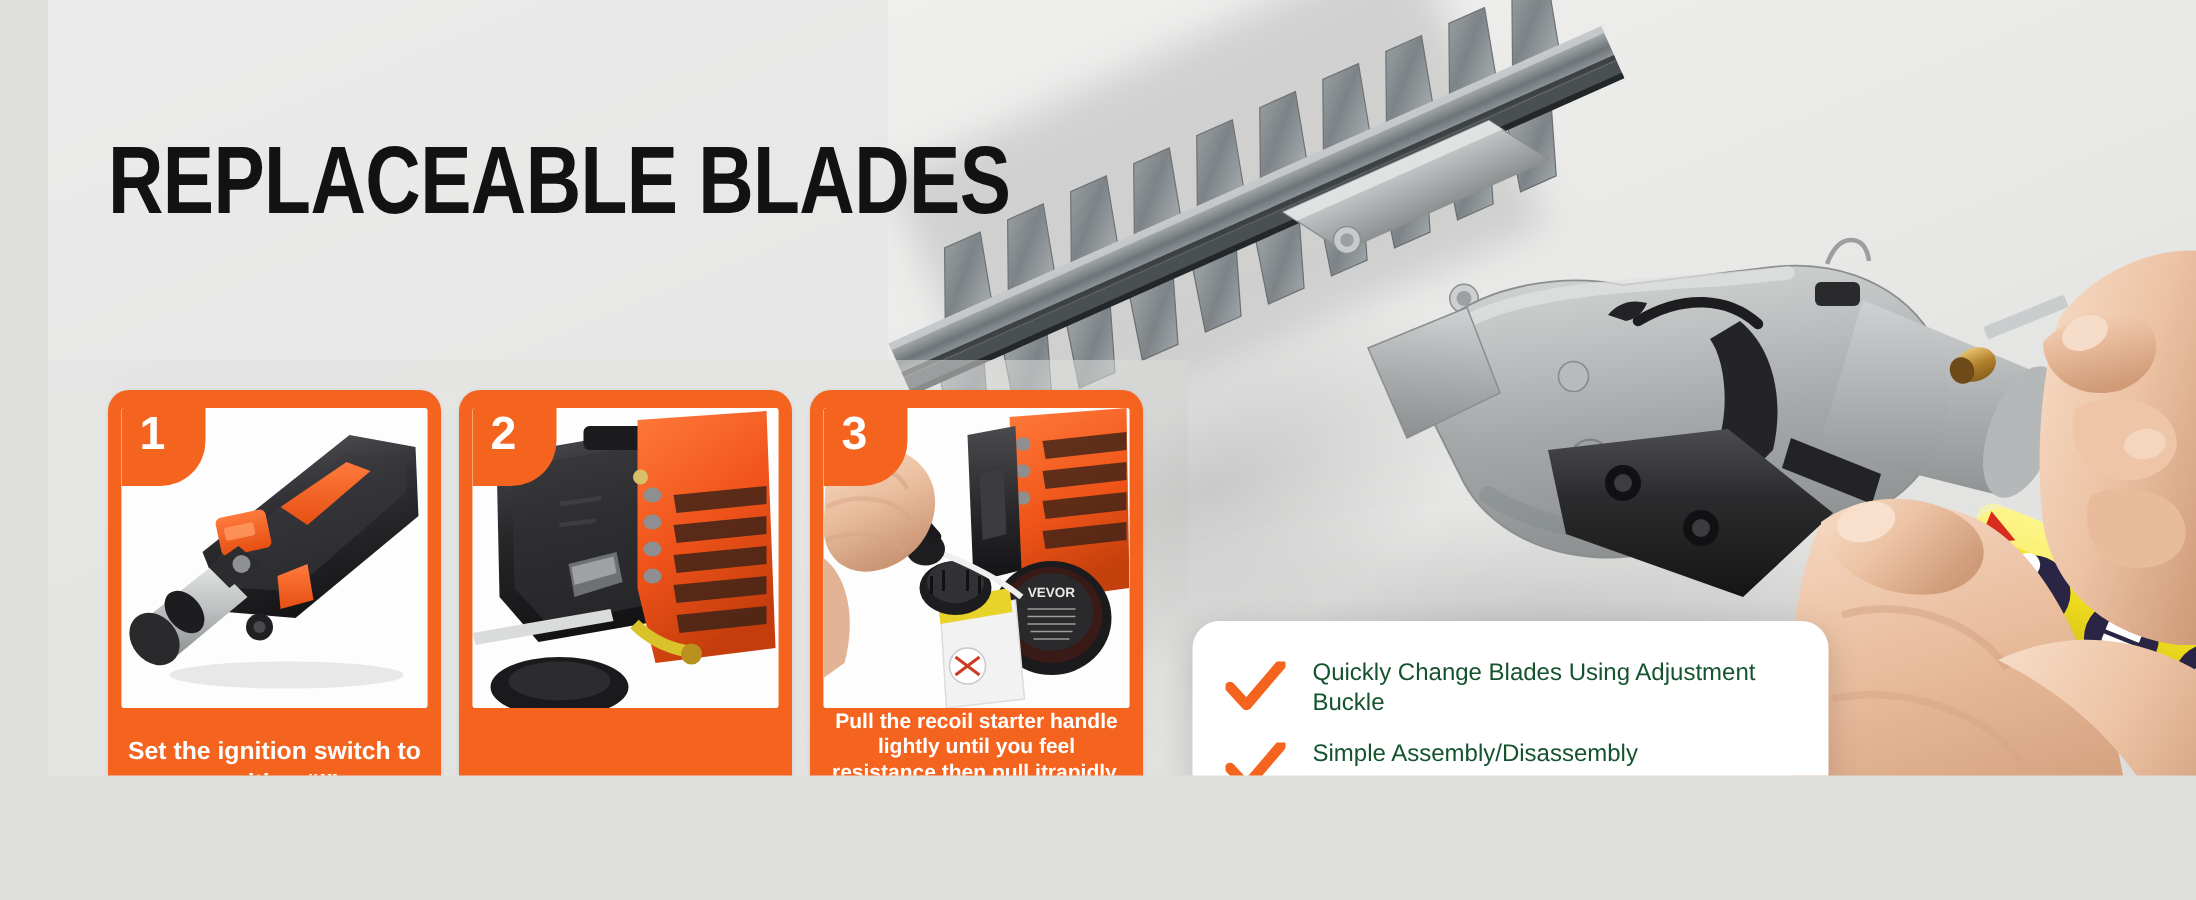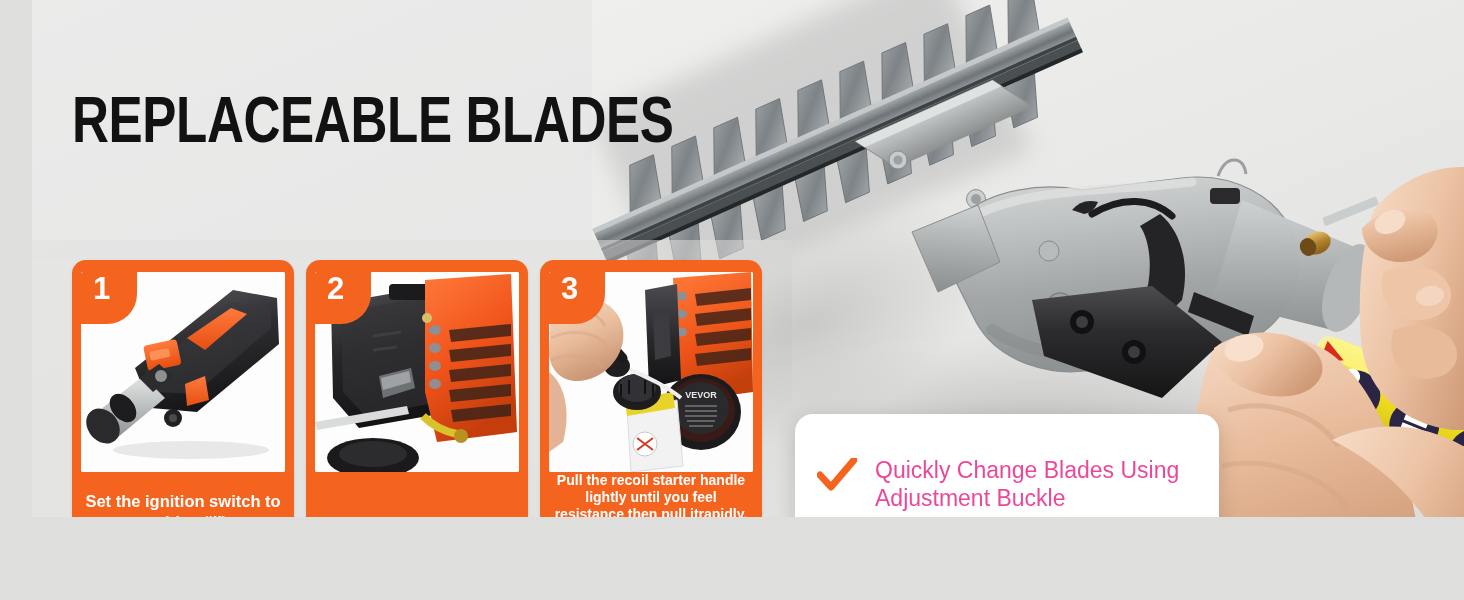"Quickly Change Blades Using Adjustment" .ftext { color: #ec4899 -> #14532d; font-size: 23px -> 16px }
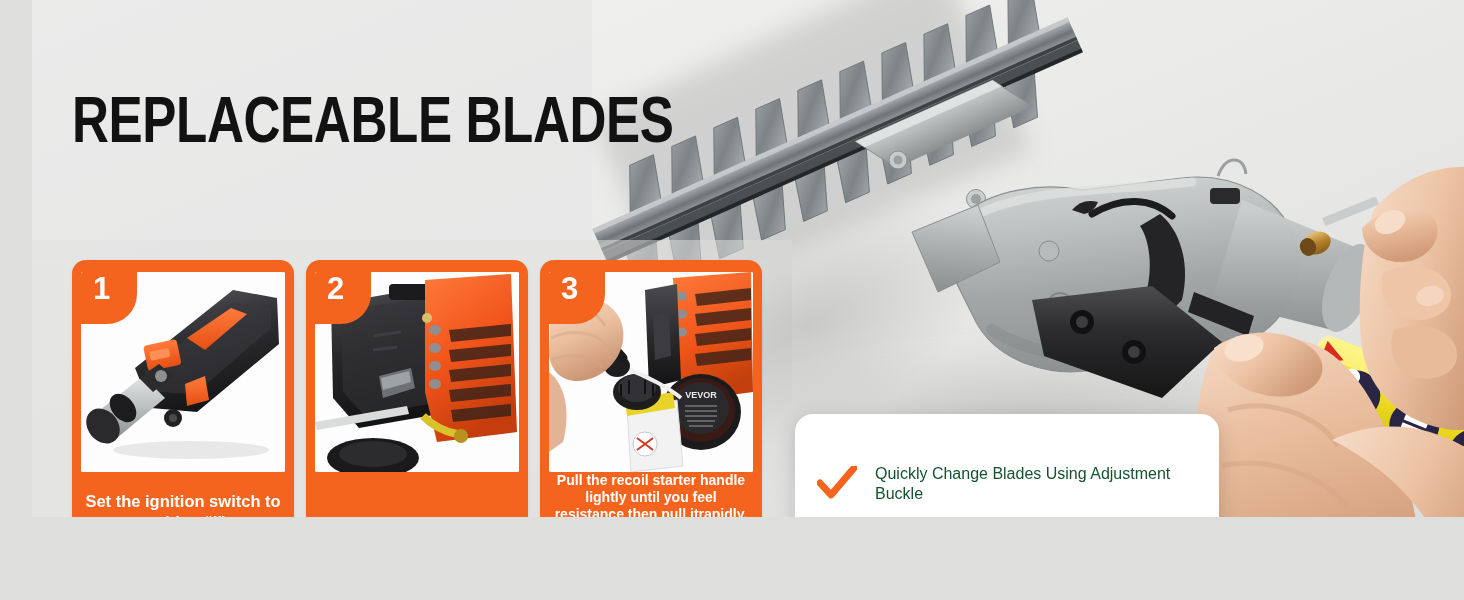"Simple Assembly/Disassembly" div.frow { html: none -> <div> <svg> <path></path> </svg> <div>Simple Assembly/Disassembly</div> </div> }
